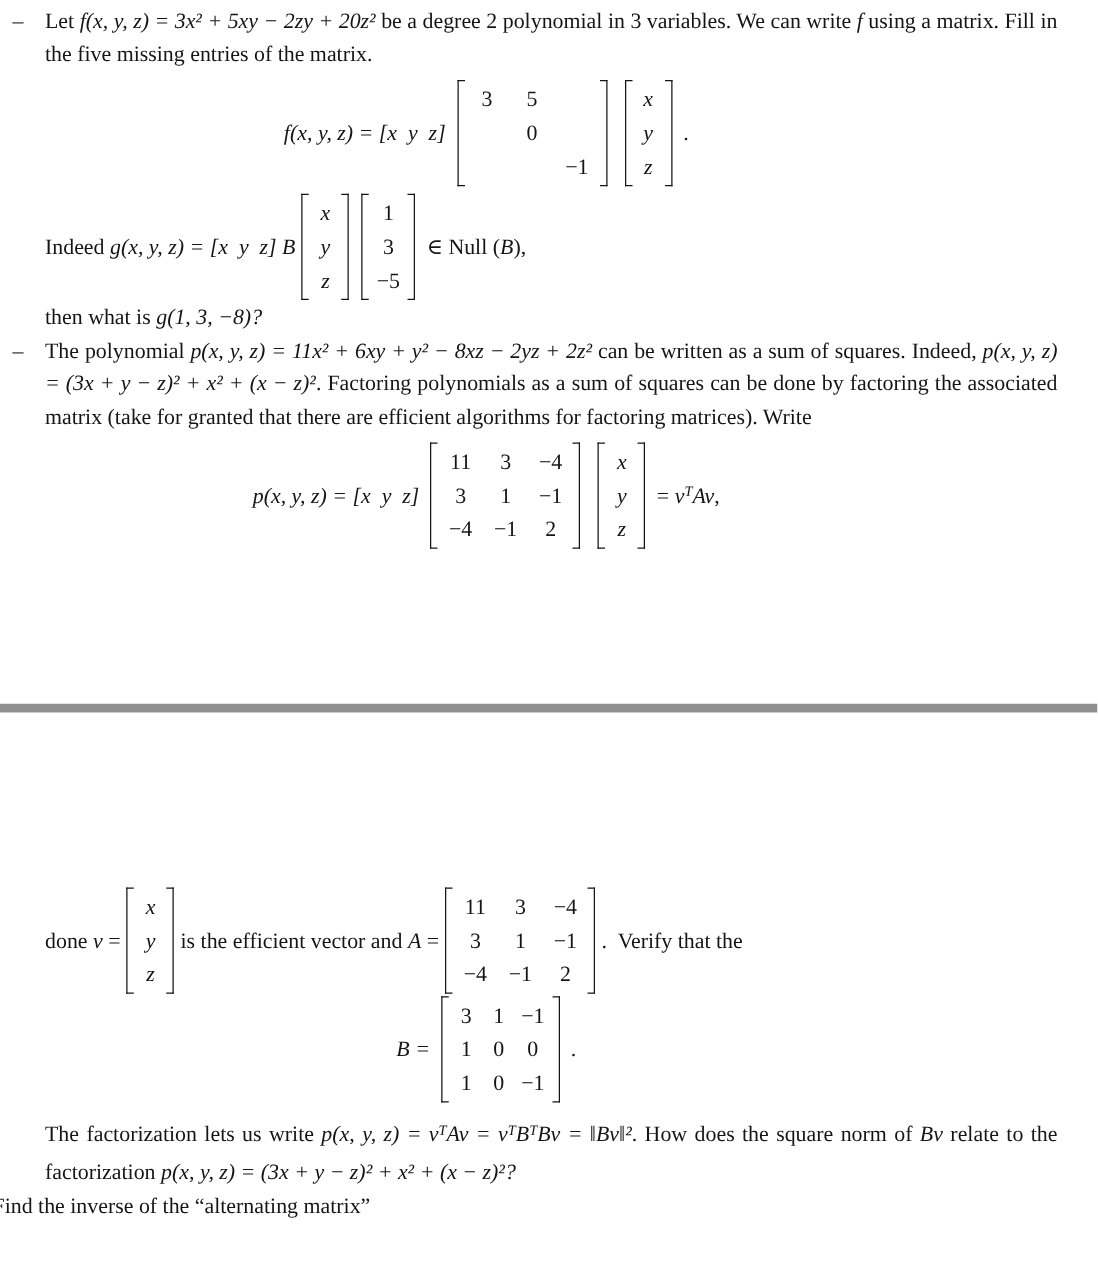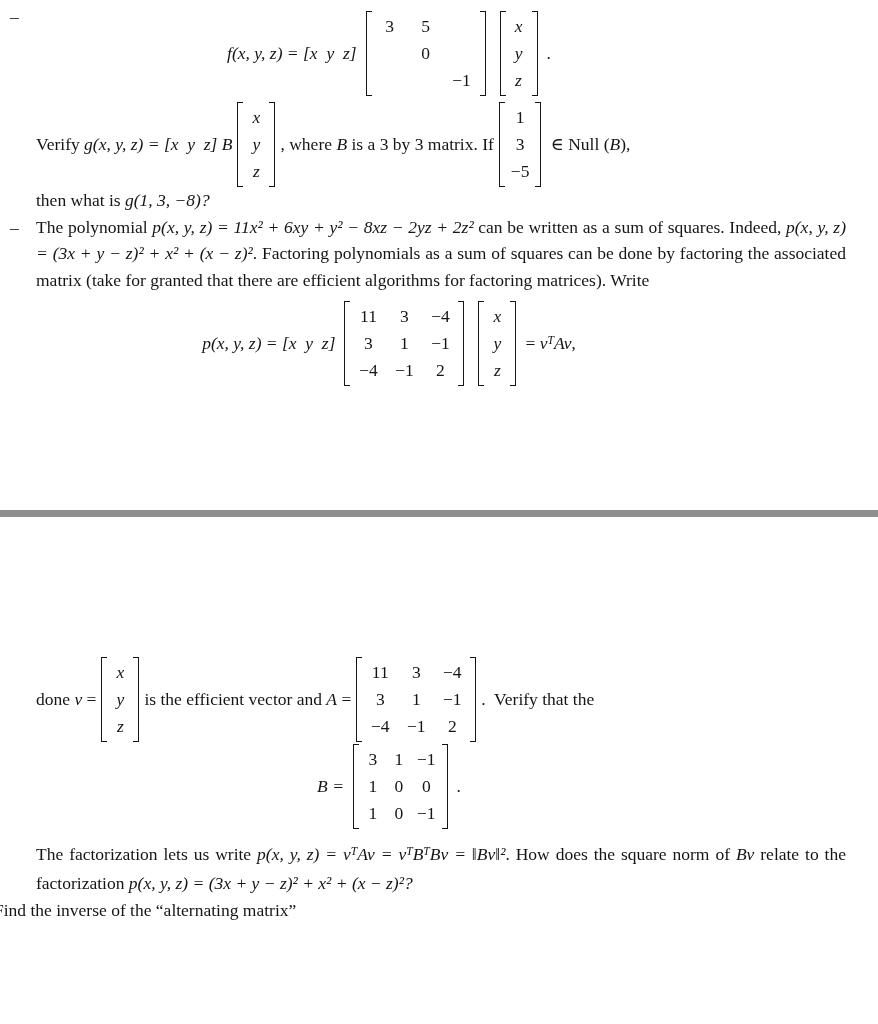"Let f(x, y, z) =" span.rich { html: none -> <span><span>Let </span><span>f(x, y, z) = 3x² + 5xy − 2zy + 20z²</span><span> be a degree 2 polynomial in 3 variables. We can write </span><span>f</span><span> using a matrix. Fill in the five missing entries of the matrix.</span></span> }
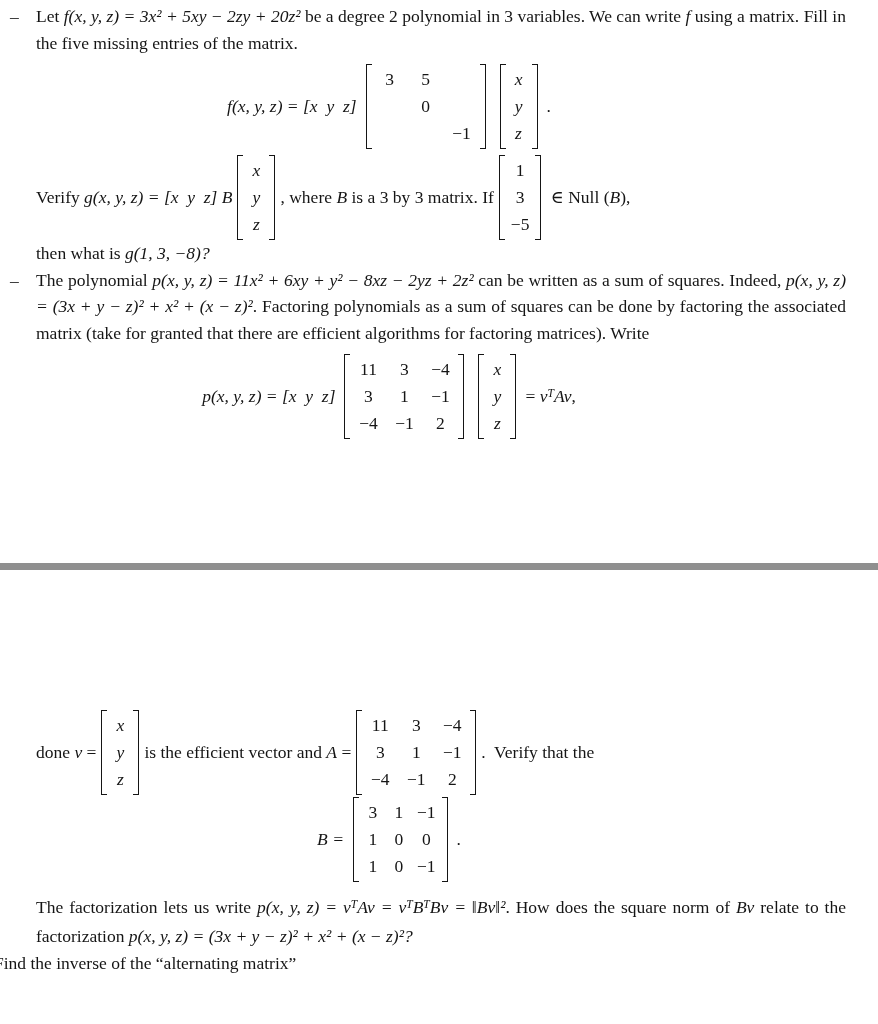"Verify" span { text: Verify -> Indeed }
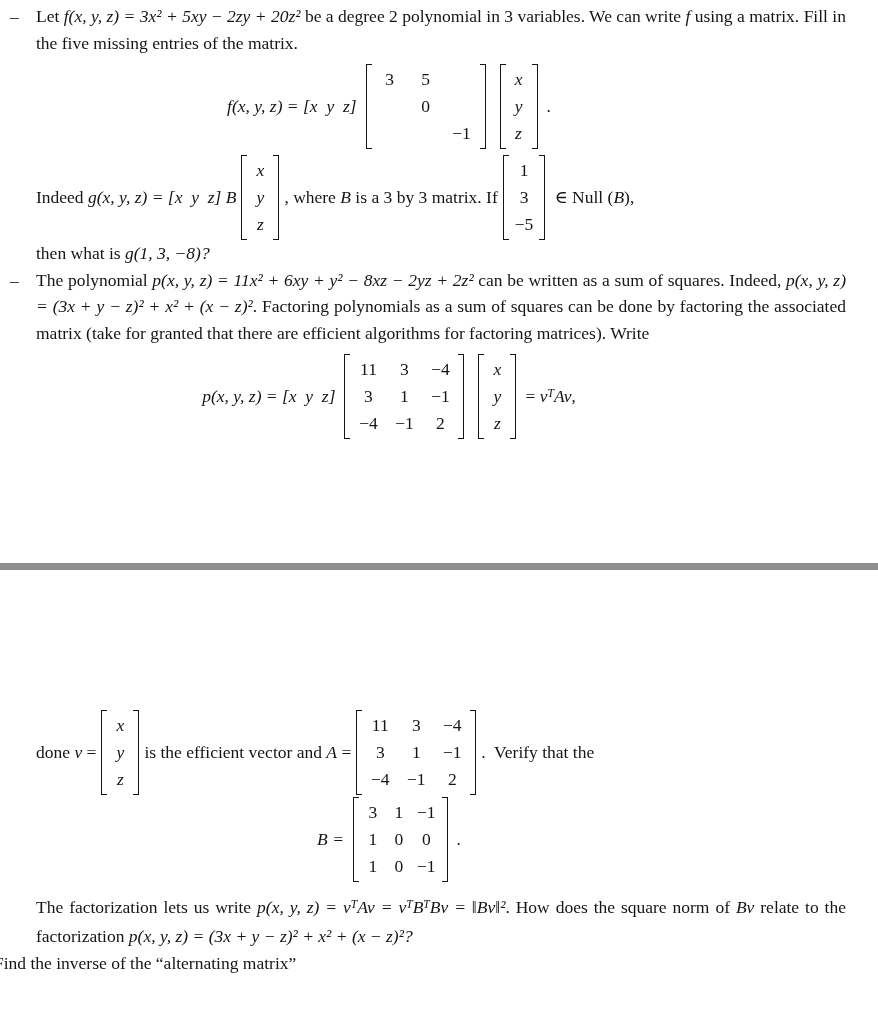", where B is a" span.rich { html: <span><span>, where </span><span>B</span><span> is a 3 by 3 matrix. If</span></span> -> none }
